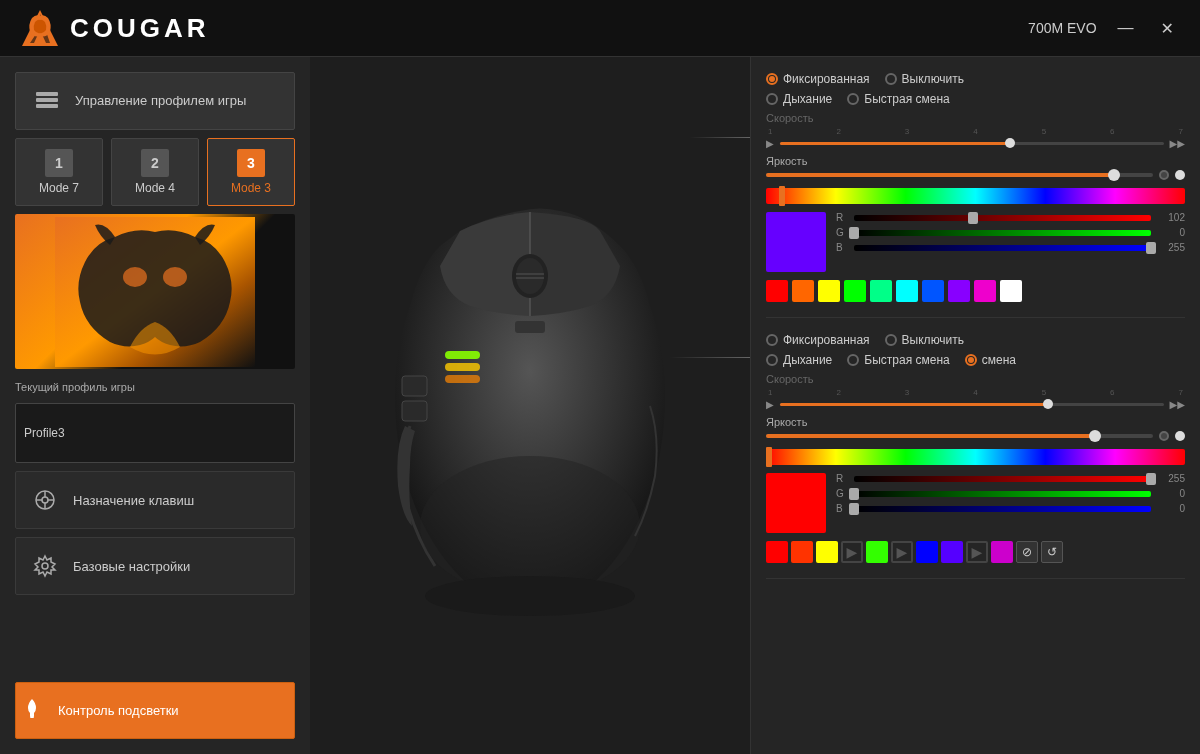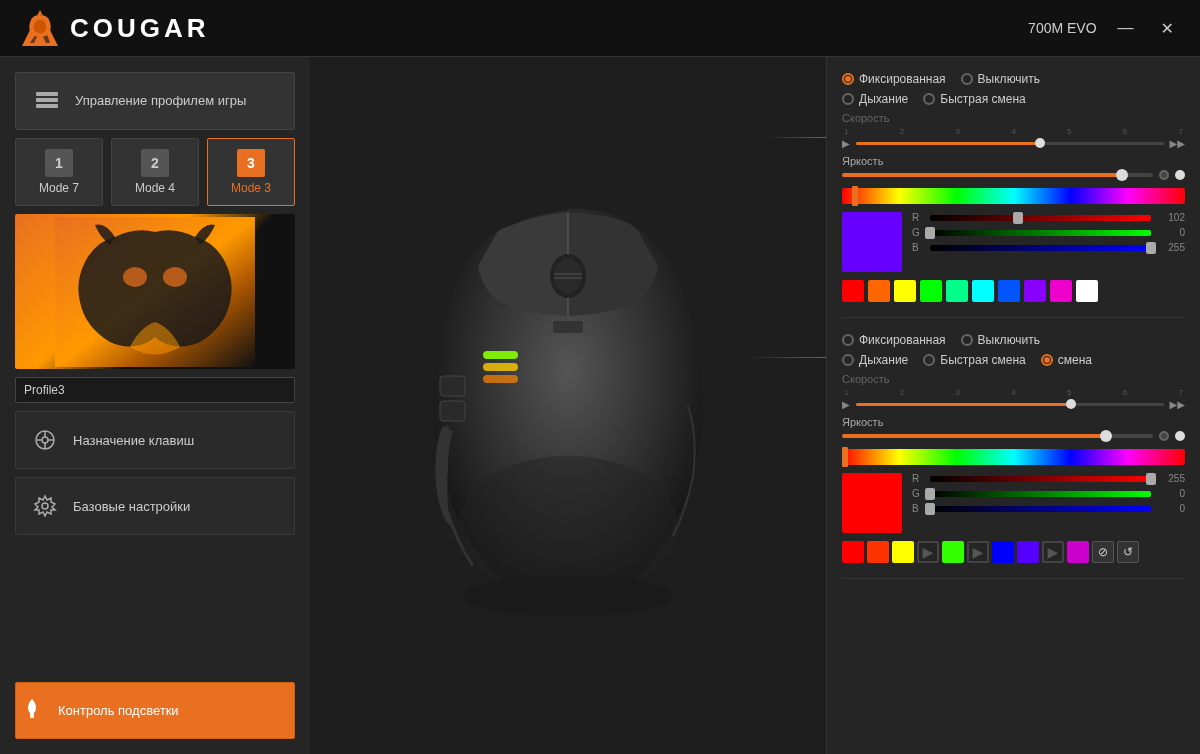"Фиксированная" #right-panel { width: 374px -> 450px }
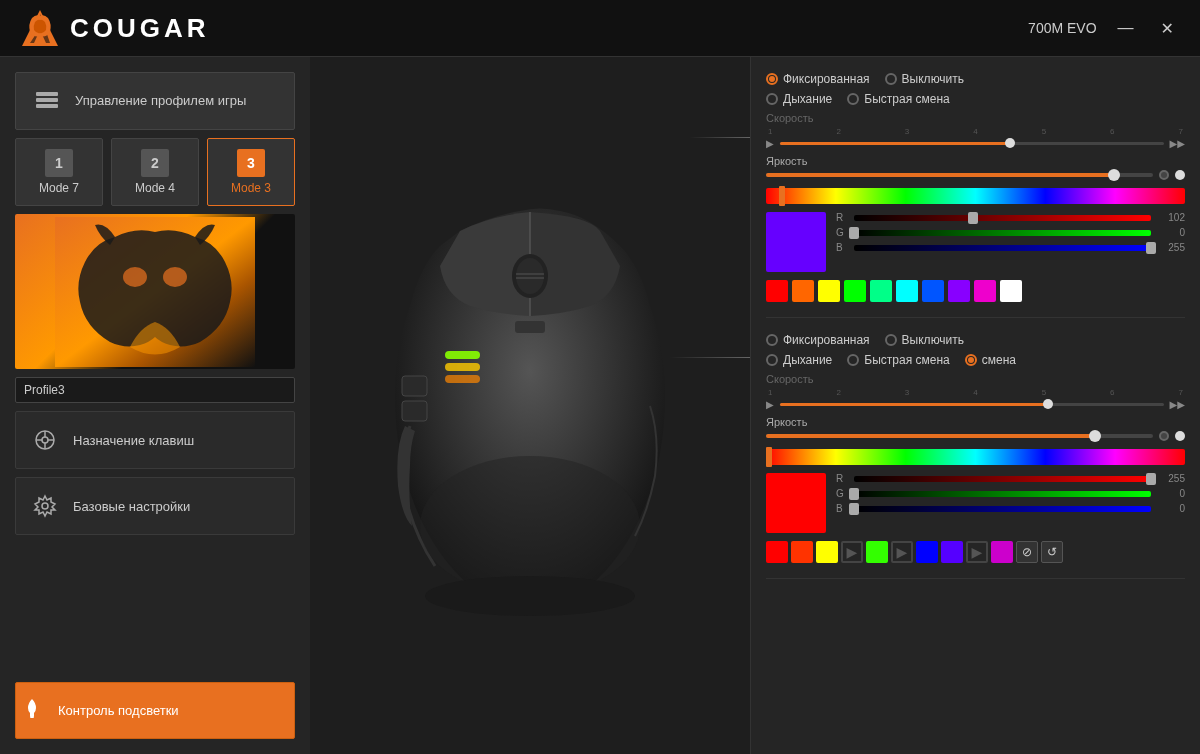"Текущий профиль игры" div { html: none -> <div> <span>Текущий профиль игры</span> </div> }
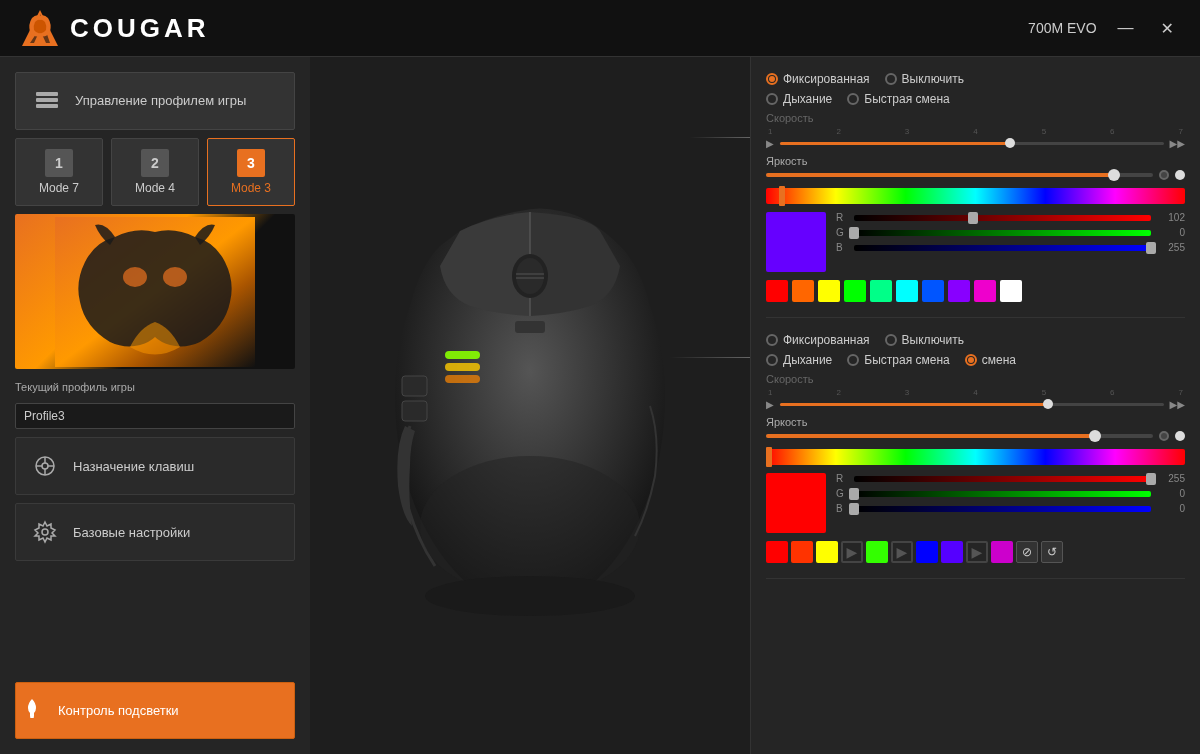"Profile3" #profile-name-input { padding: 5px 8px -> 22px 8px }
